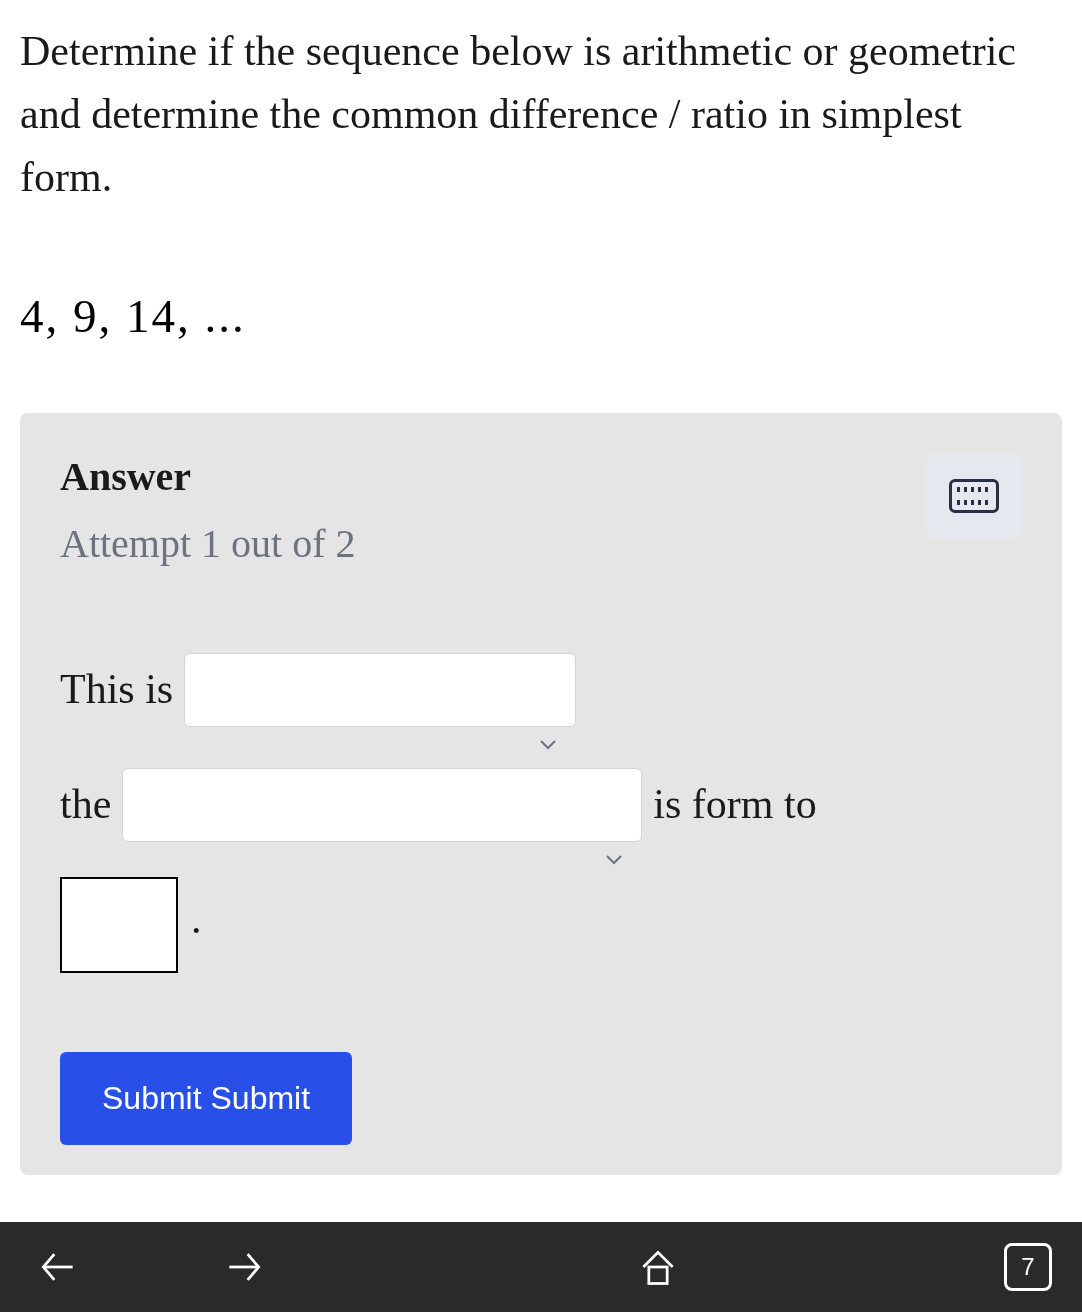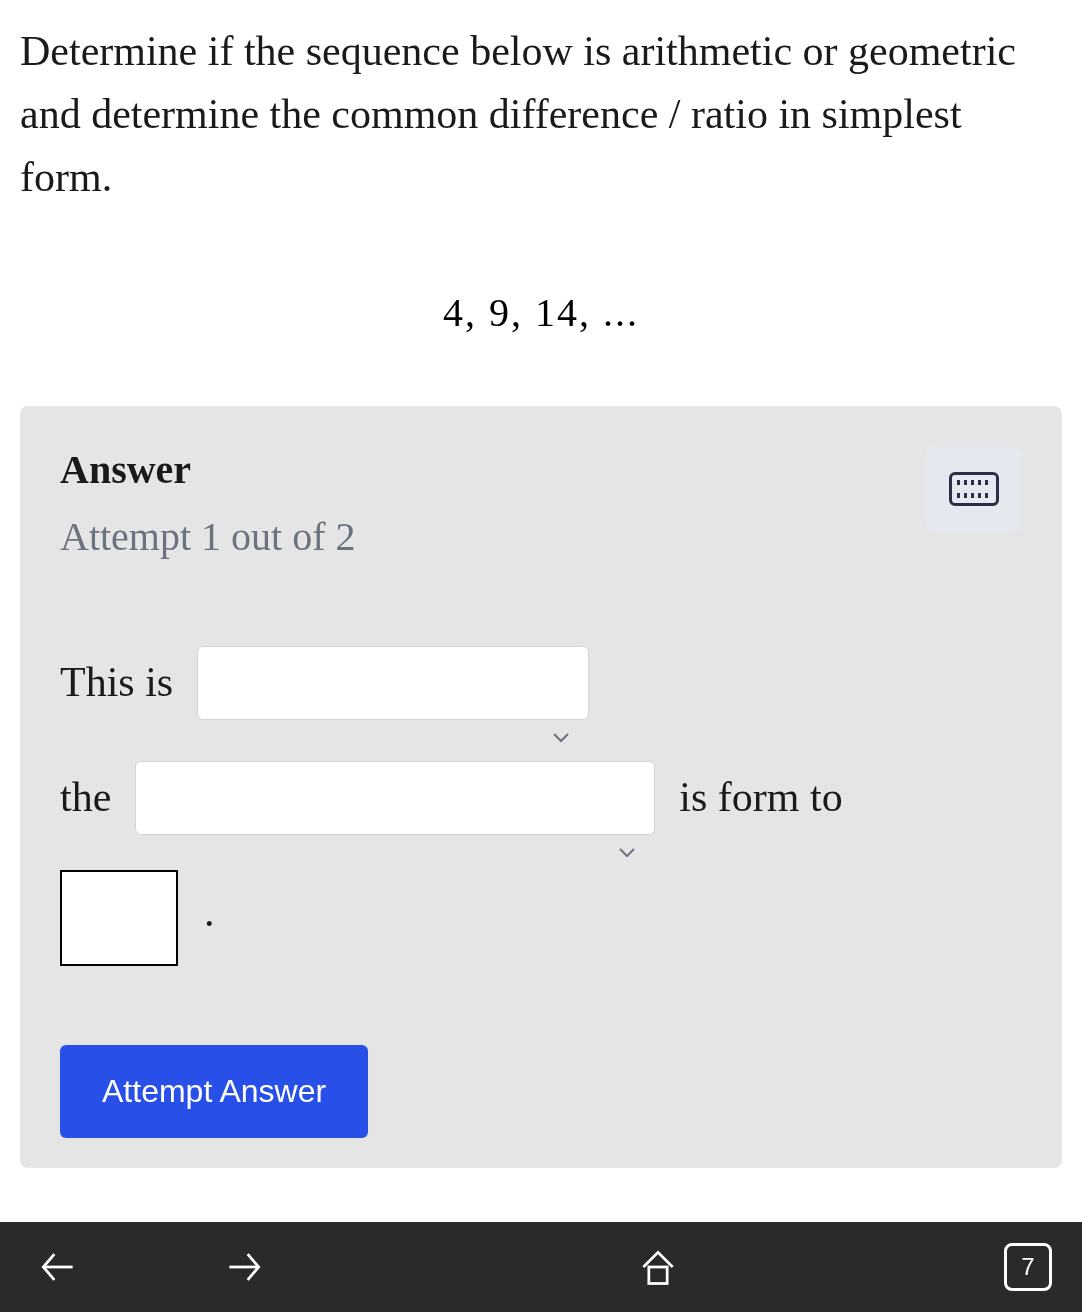"4, 9, 14, ..." .sequence { font-size: 40px -> 47px; text-align: center -> left }
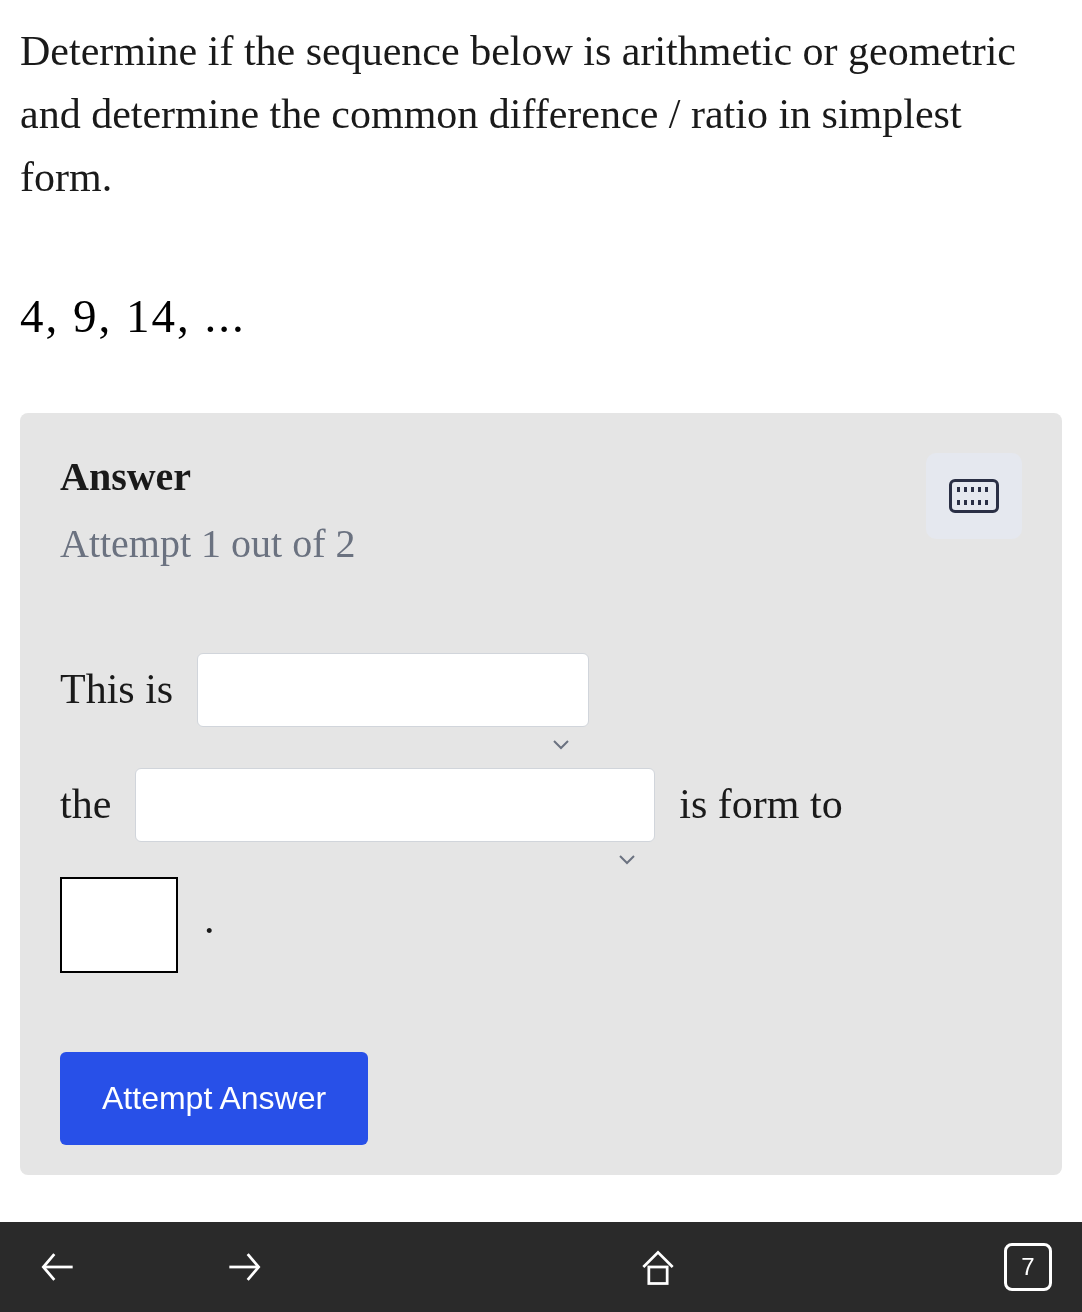"This is" .answer-form .row { gap: 24px -> 11px }
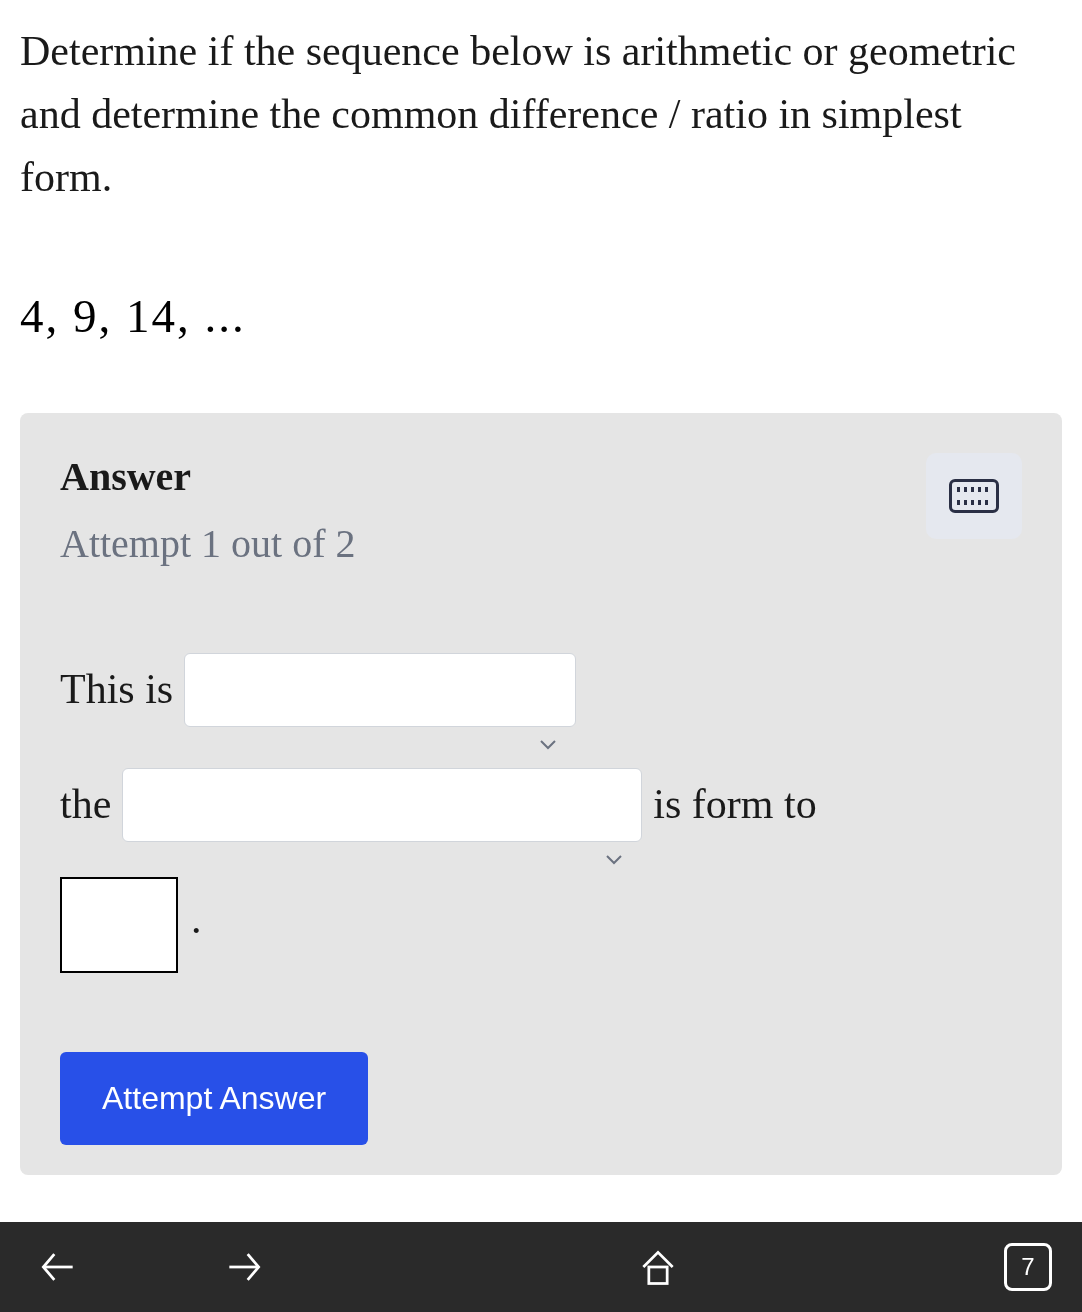"Attempt Answer" button.submit-button { text: Attempt Answer -> Submit Submit }
